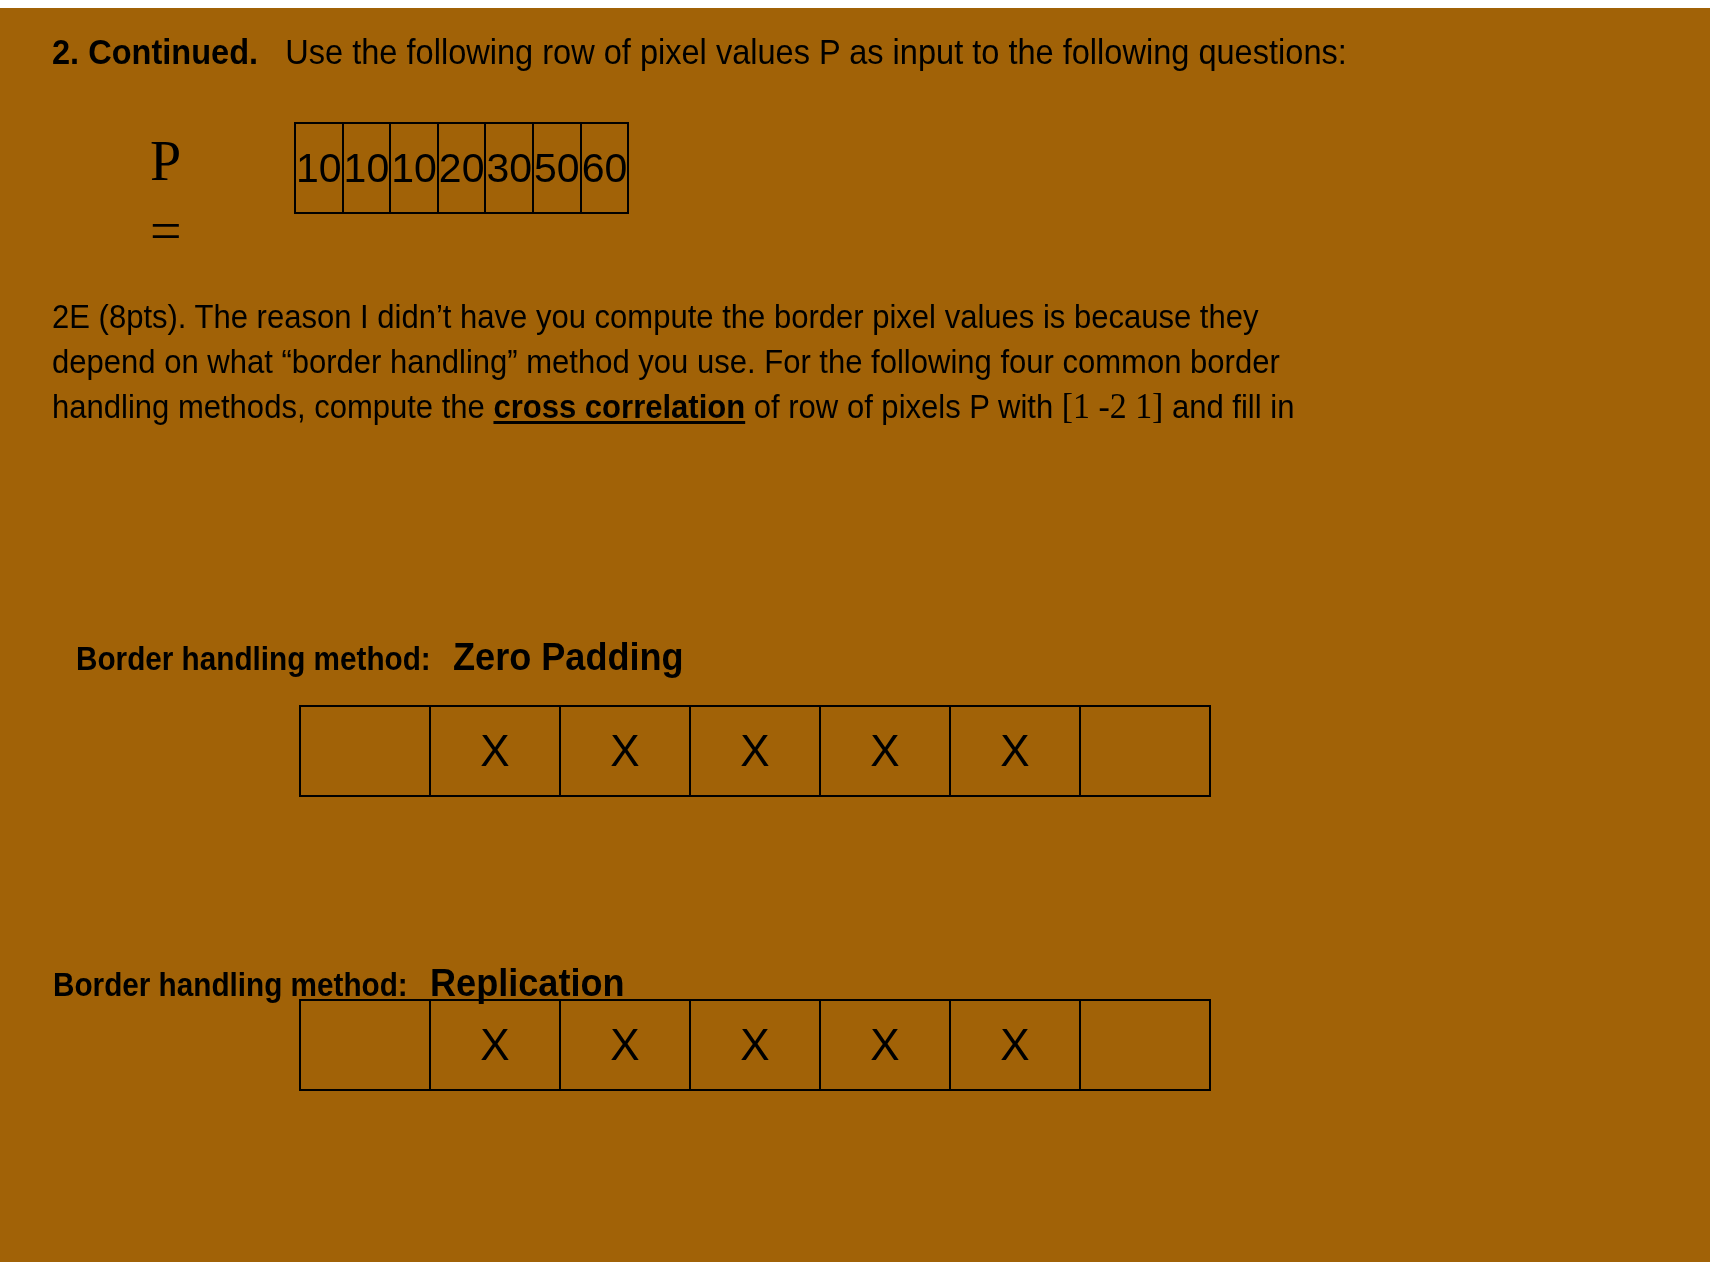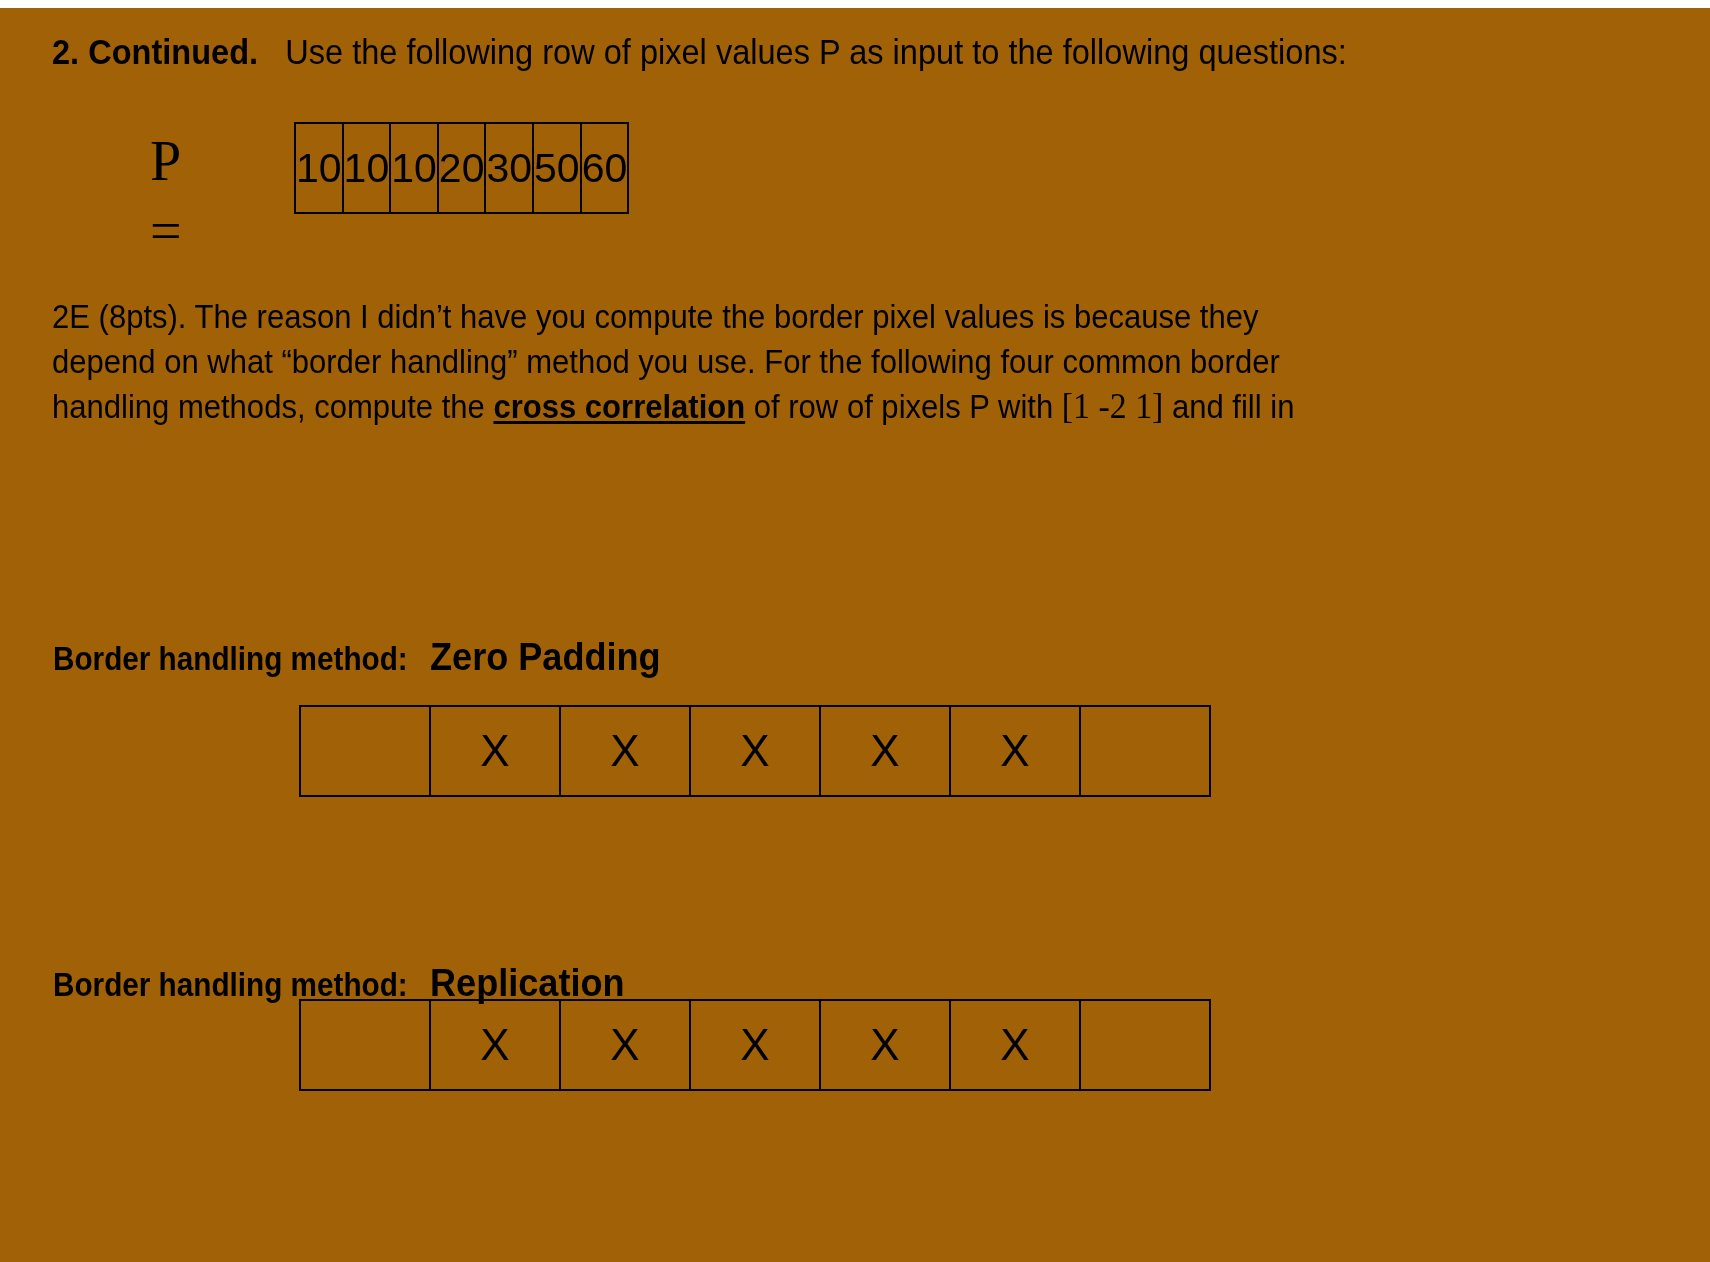"Border handling method: Zero Padding" #method-head-1 { margin-left: none -> 23px }
